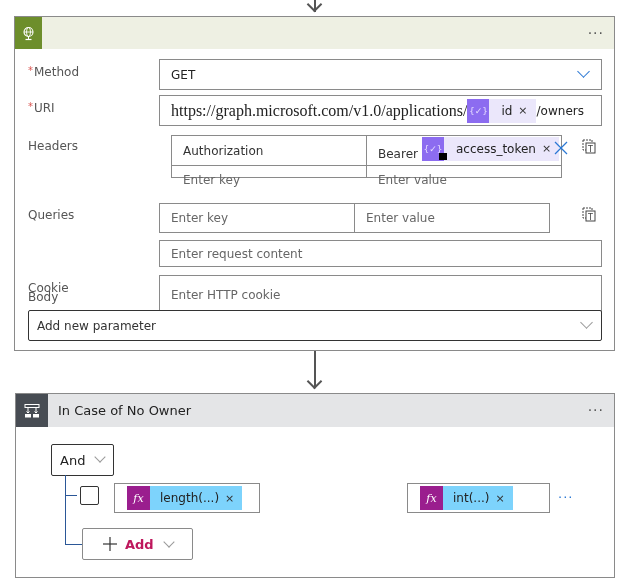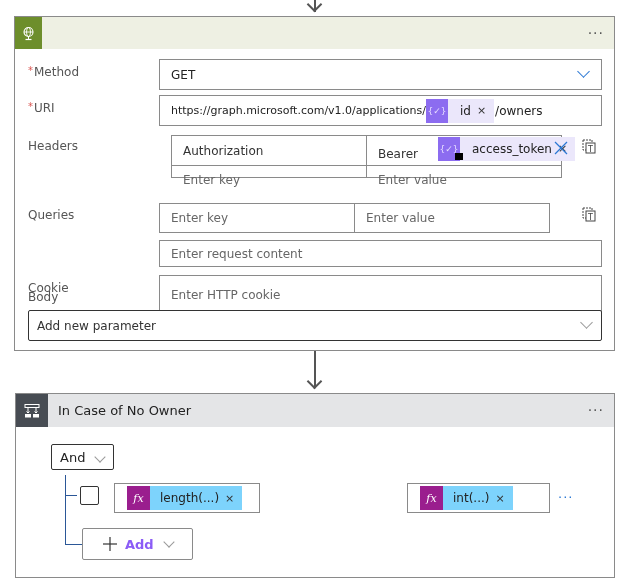"https://graph.microsoft.com/v1.0/applica" span { font-family: none -> Liberation Serif, serif; font-size: 11px -> 16px }
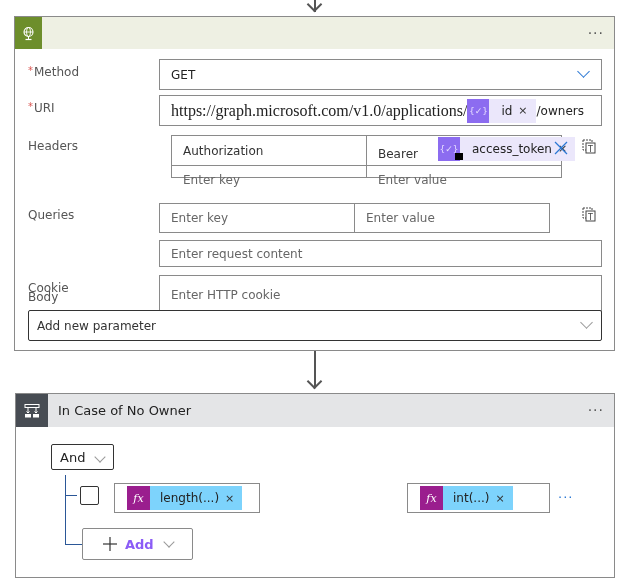"Bearer" span { margin-right: 20px -> 4px }
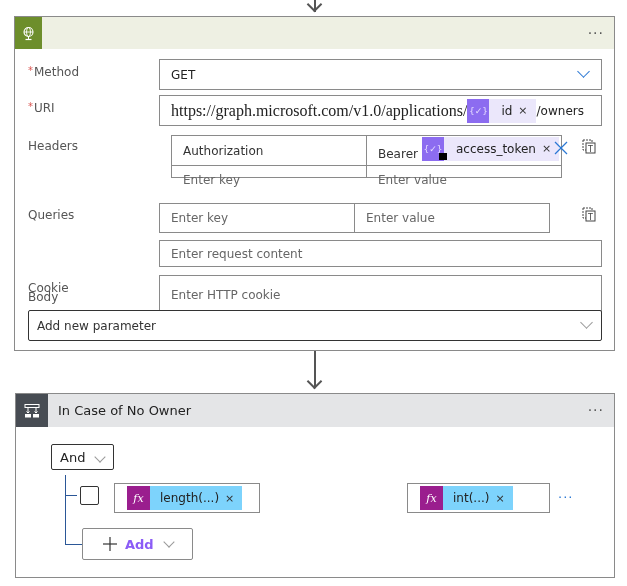"And" div { height: 26px -> 32px }
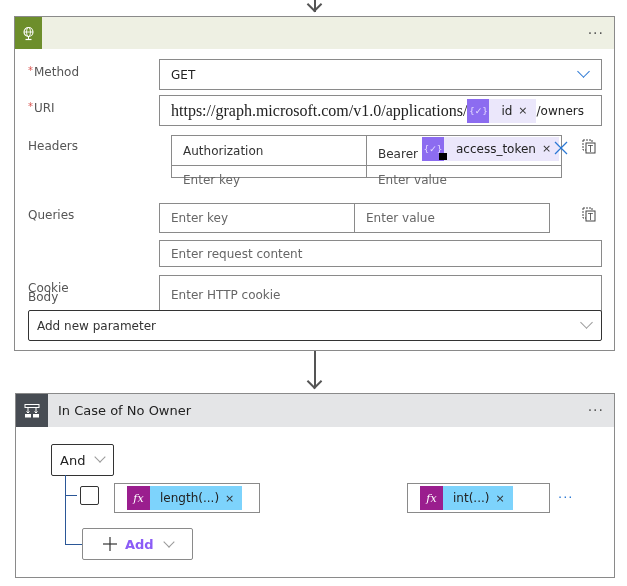"Add" div { color: #8b5cf6 -> #be185d }
